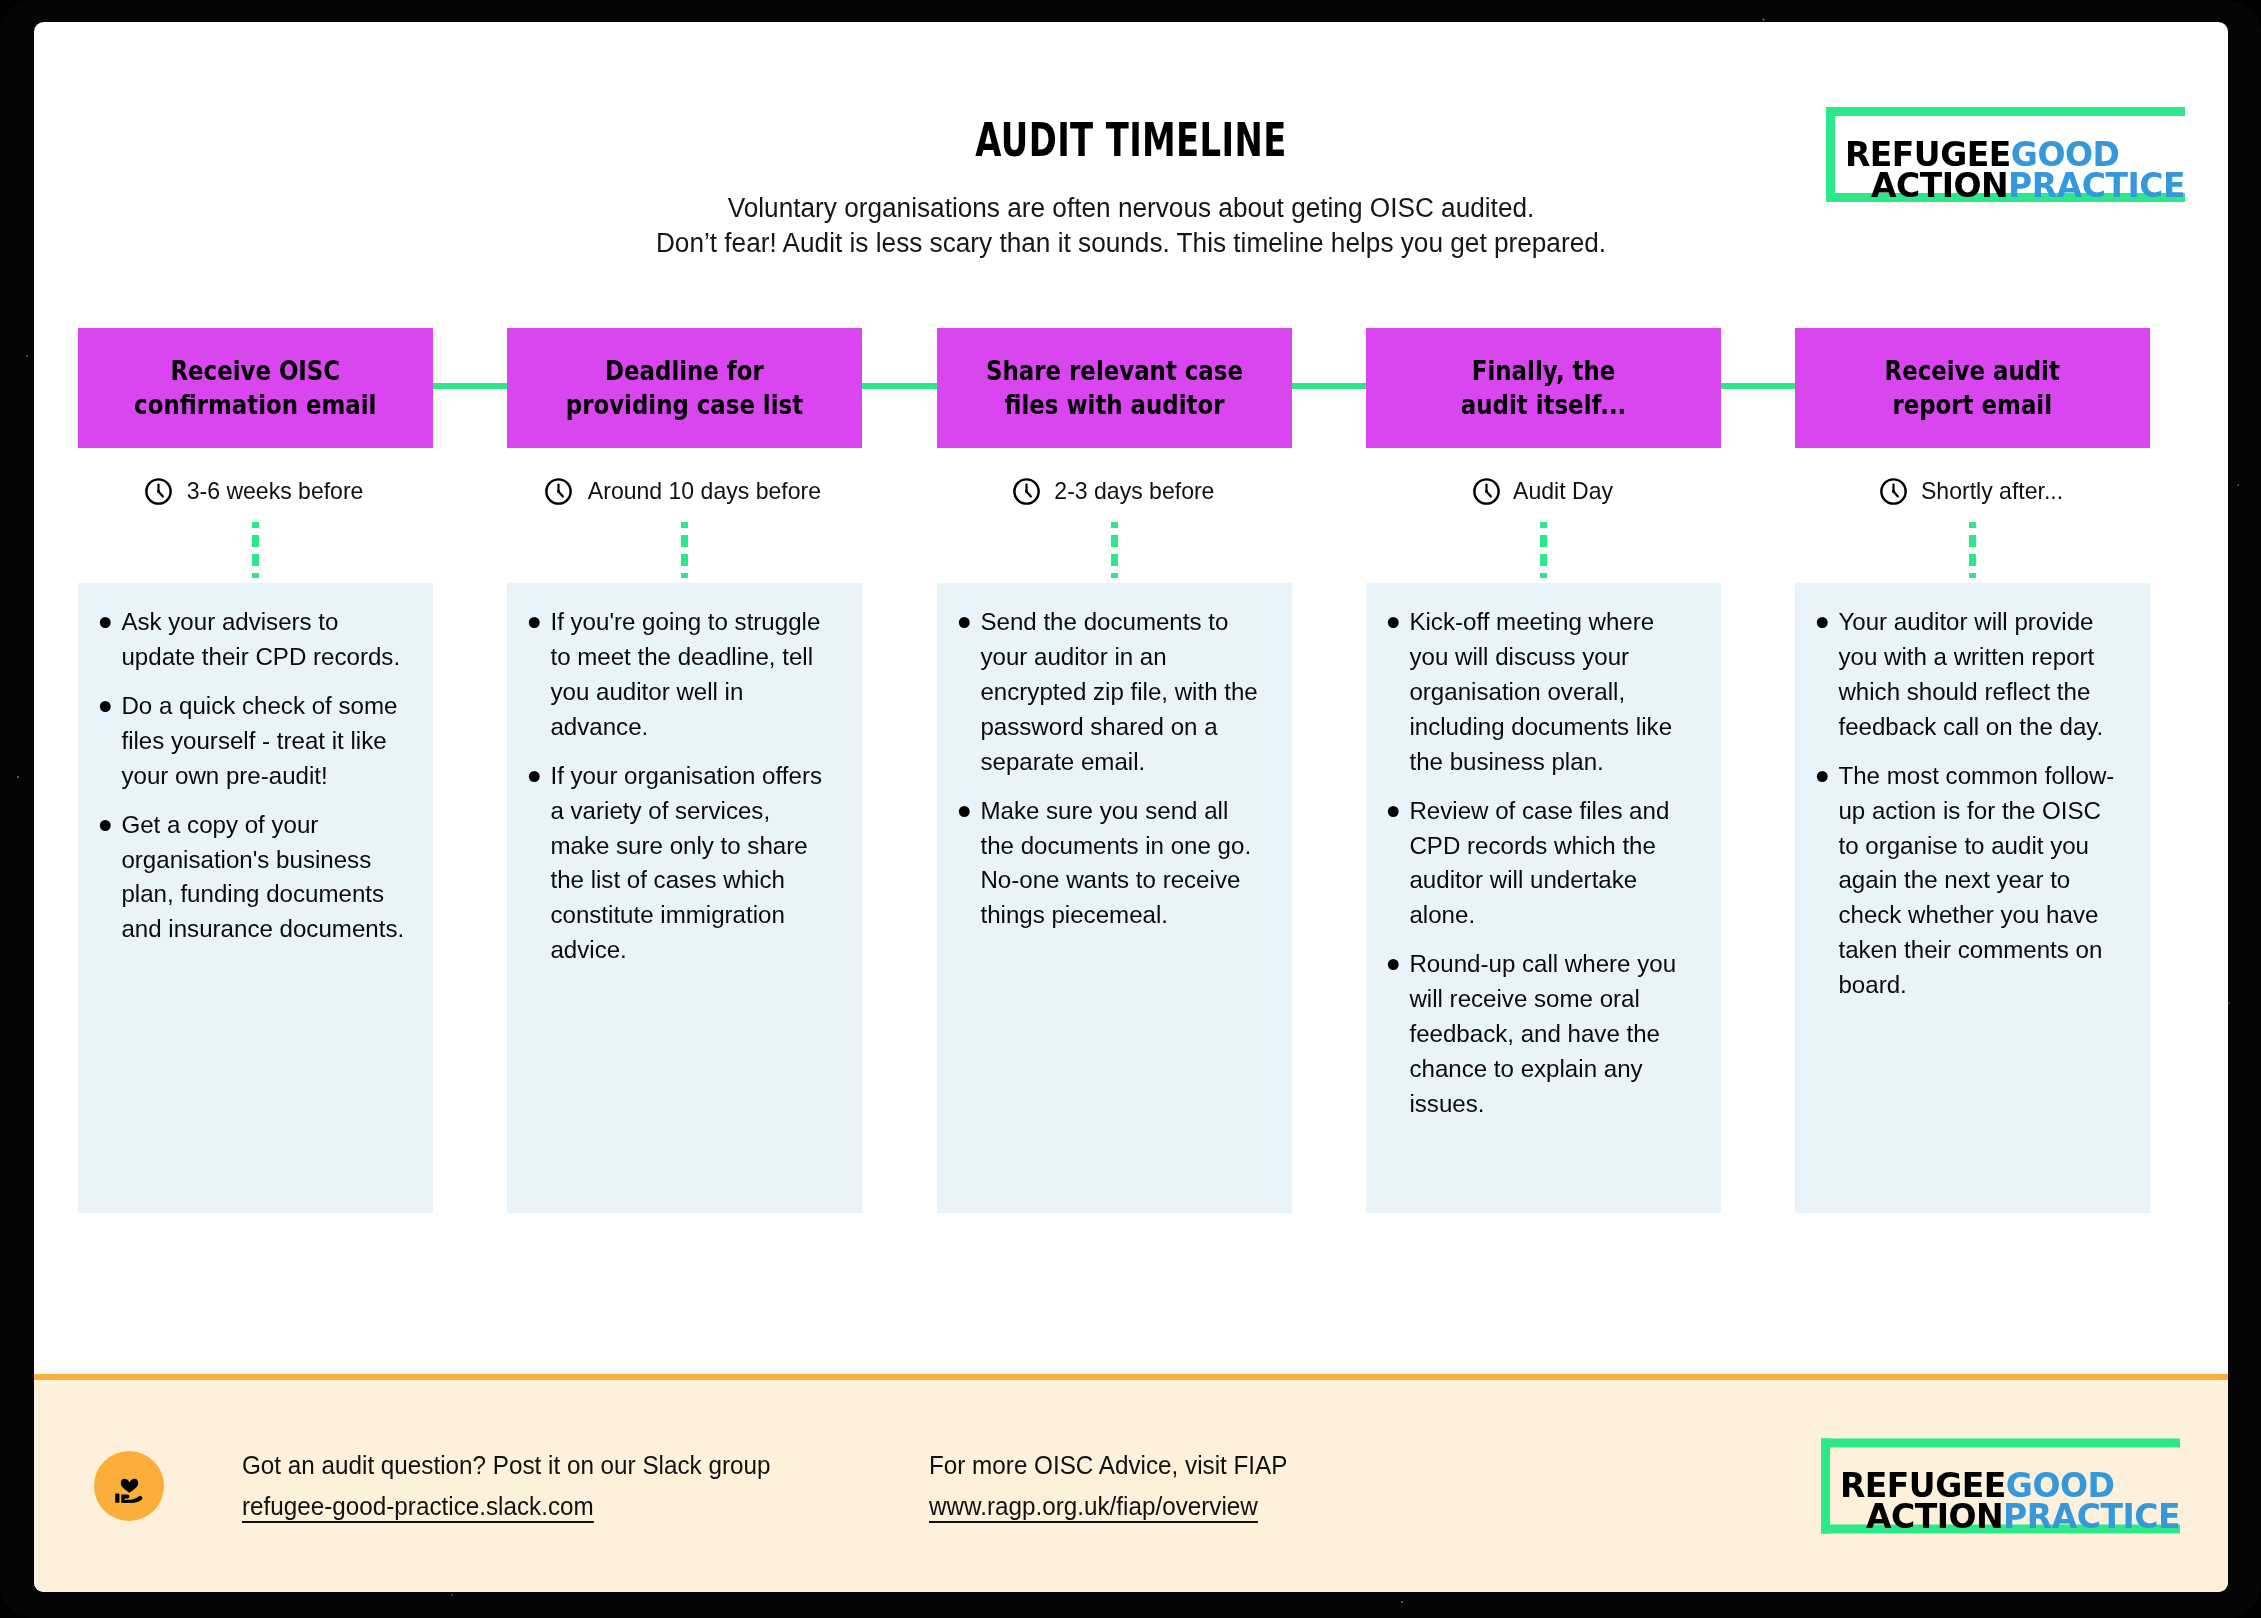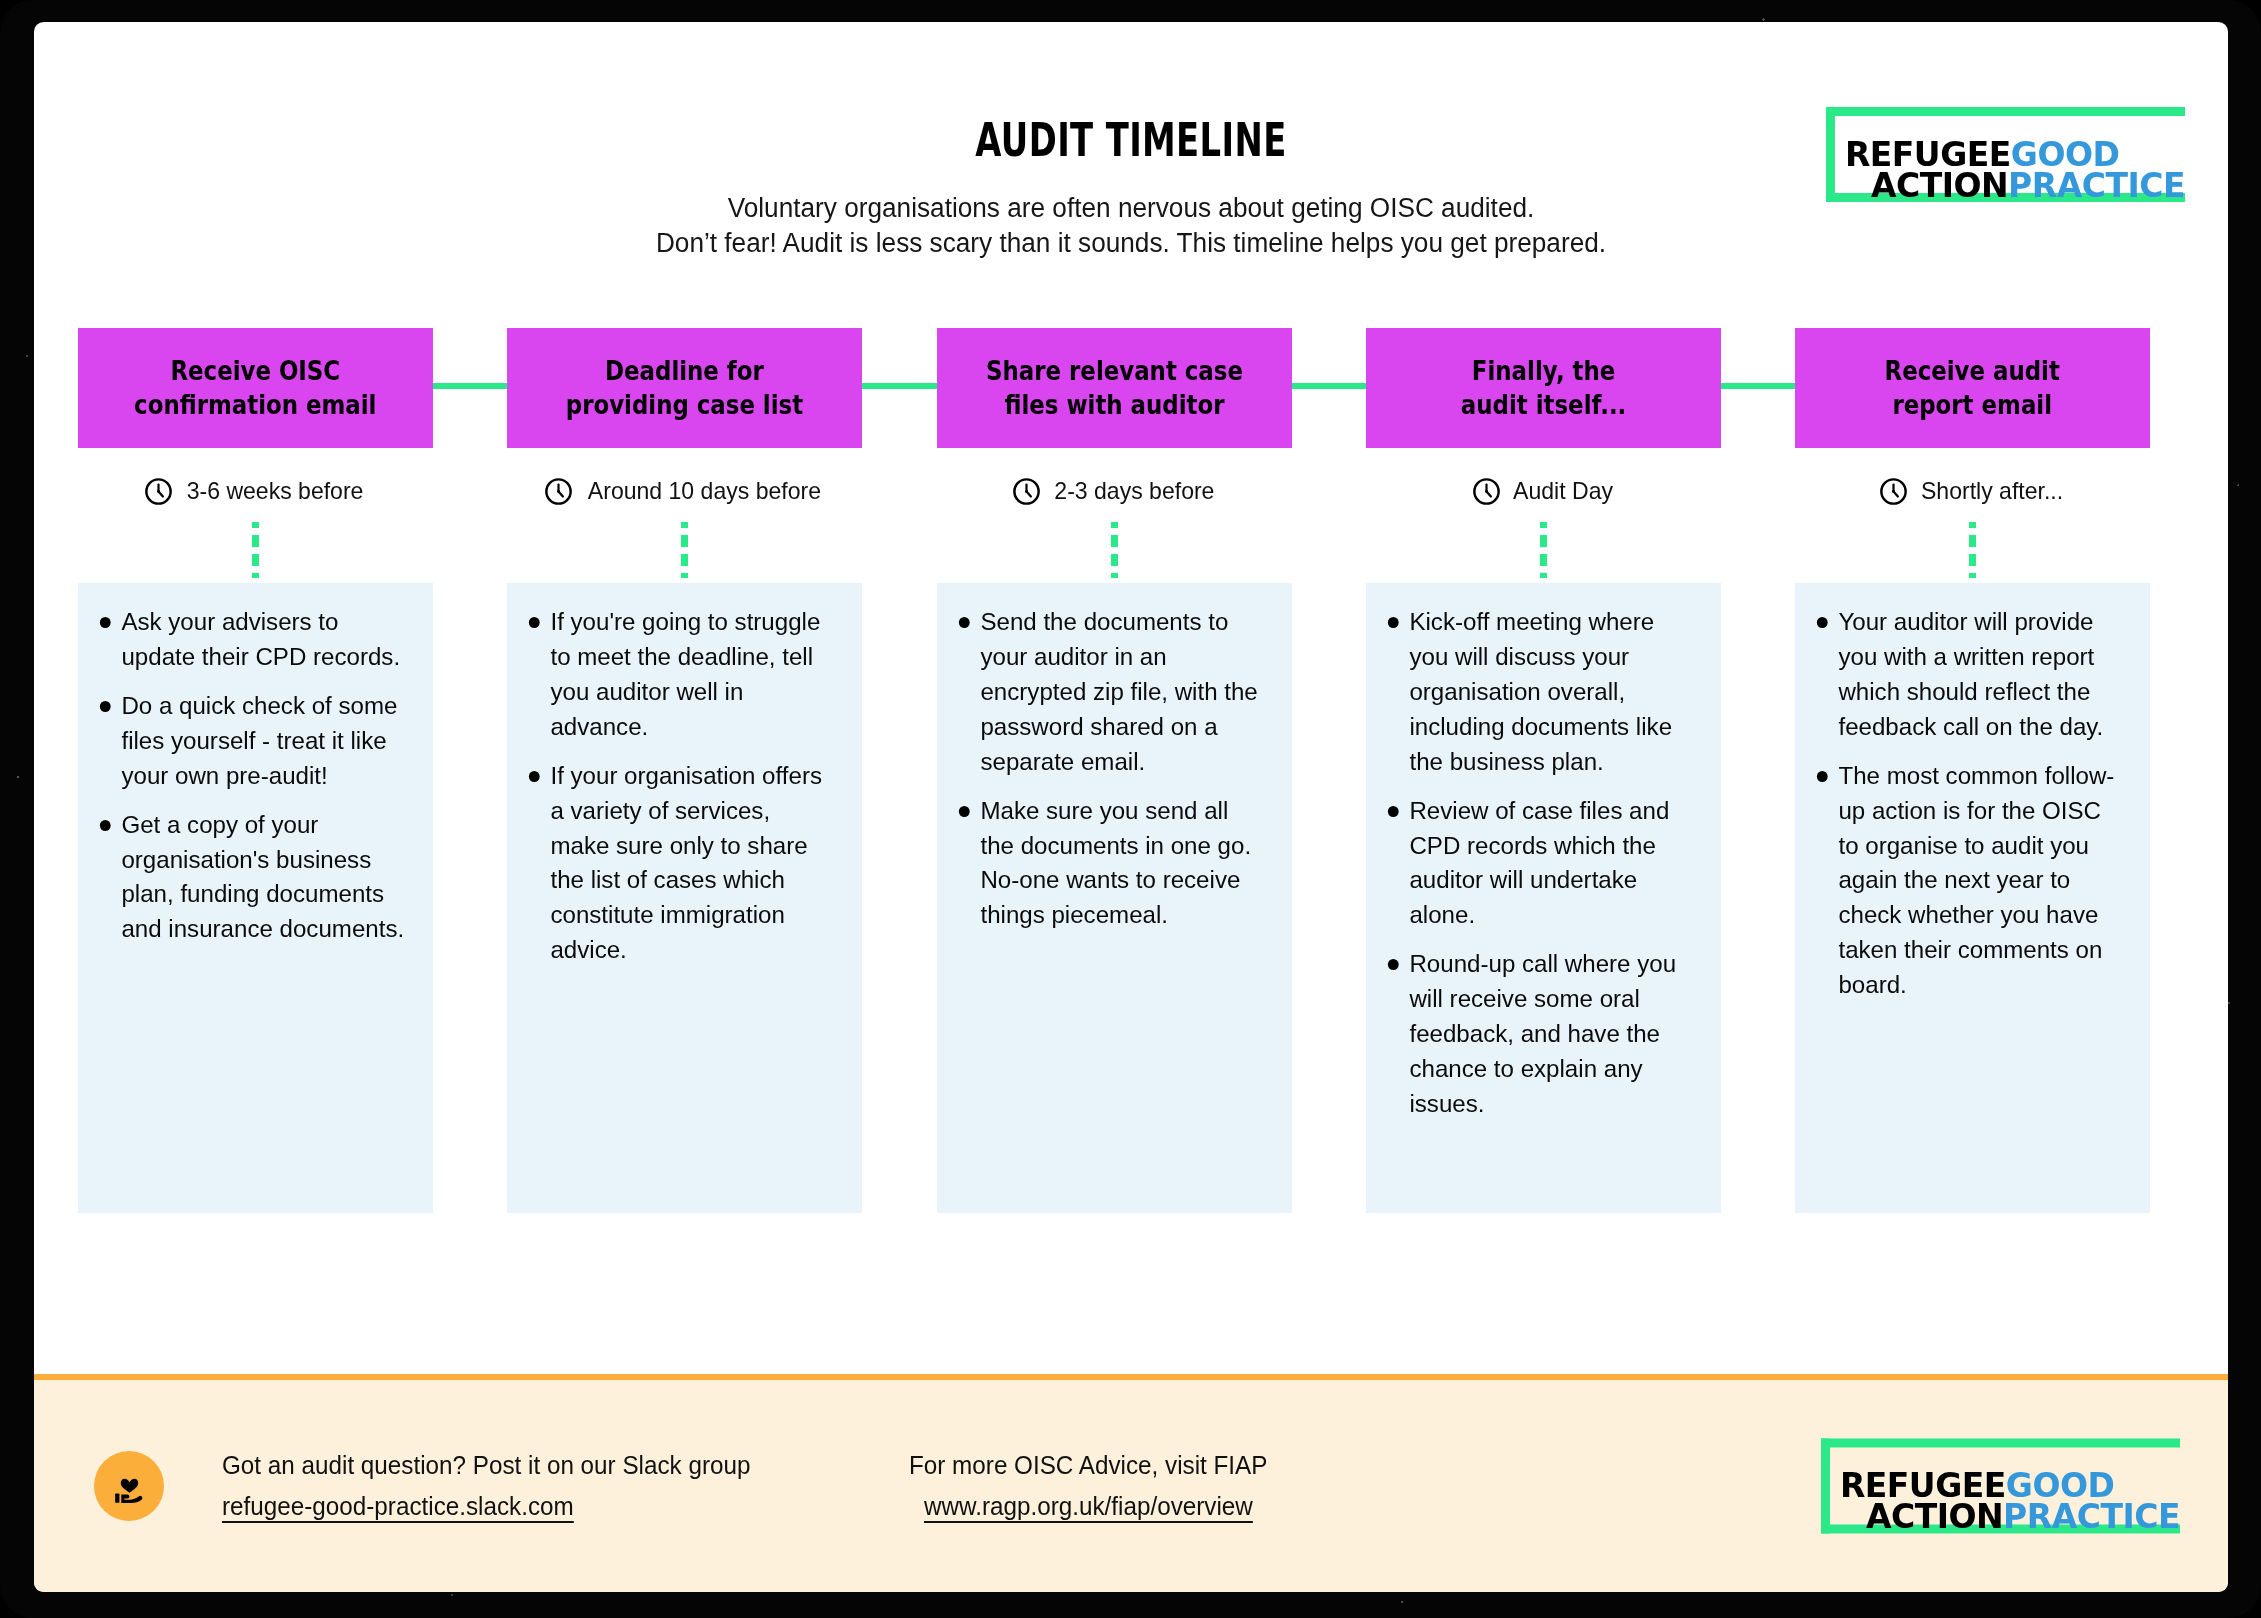"Got an audit question? Post" .foot-block { margin-left: 58px -> 78px }
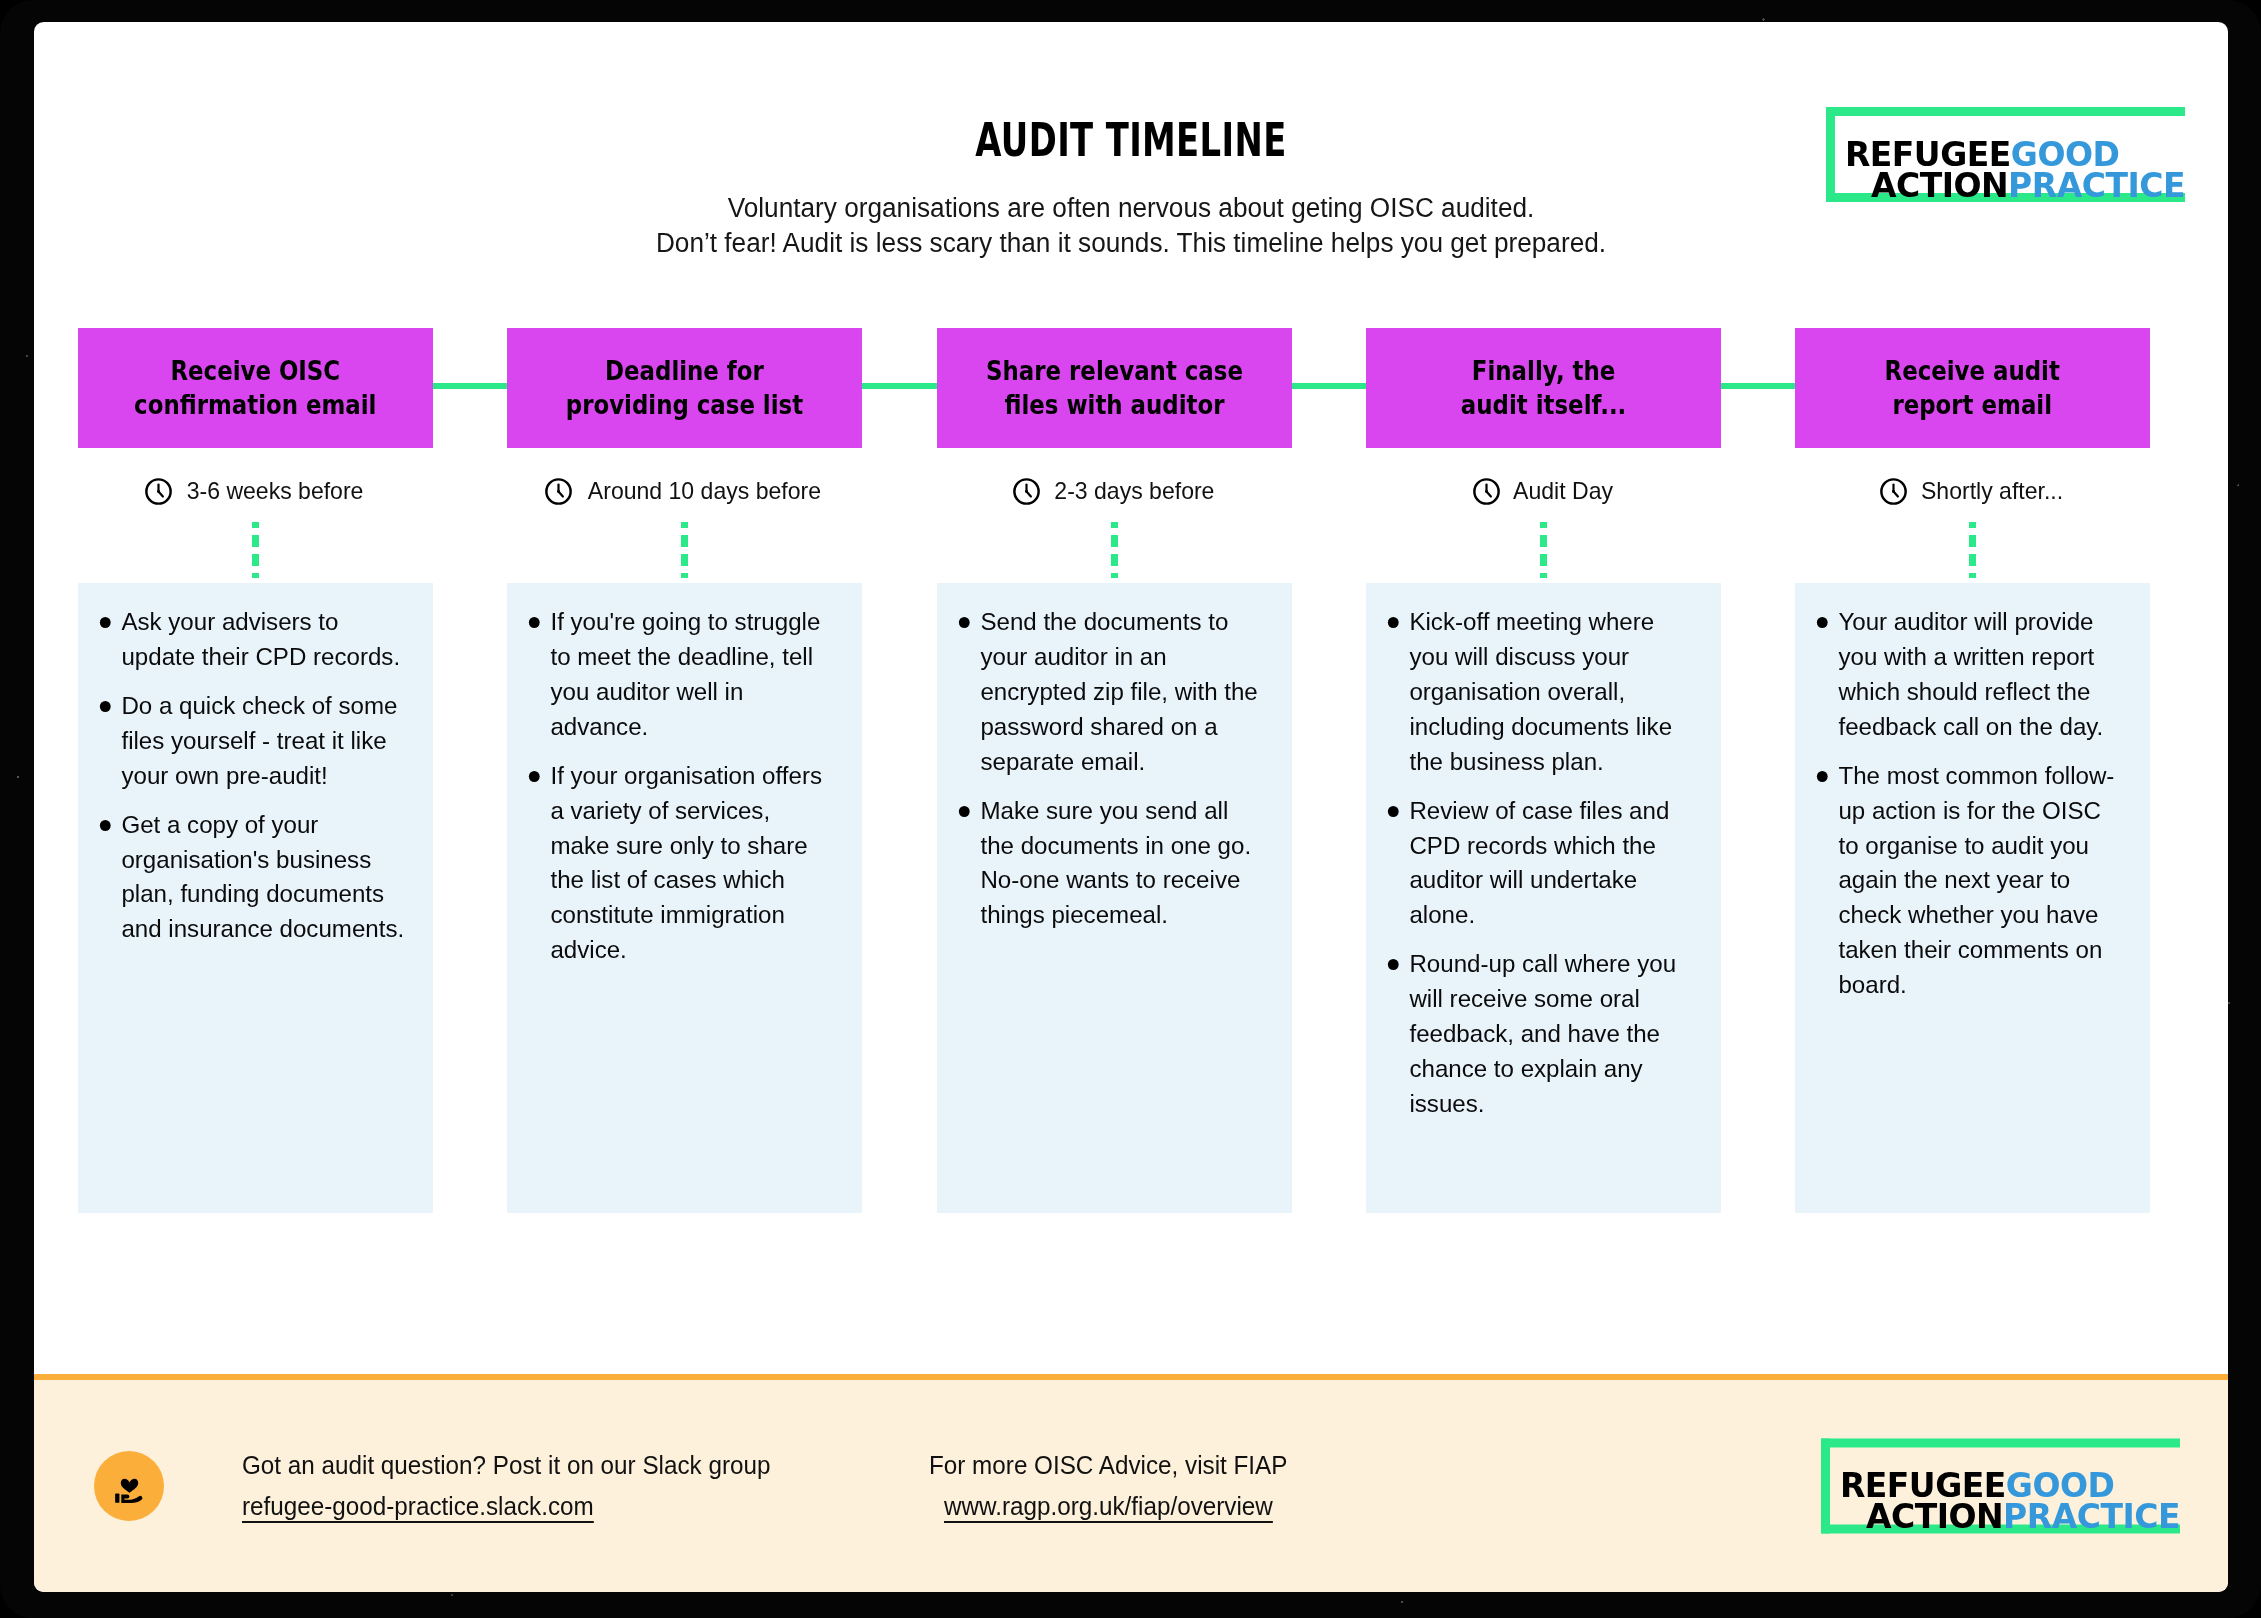"For more OISC Advice, visit" .foot-block.second { text-align: center -> none }
